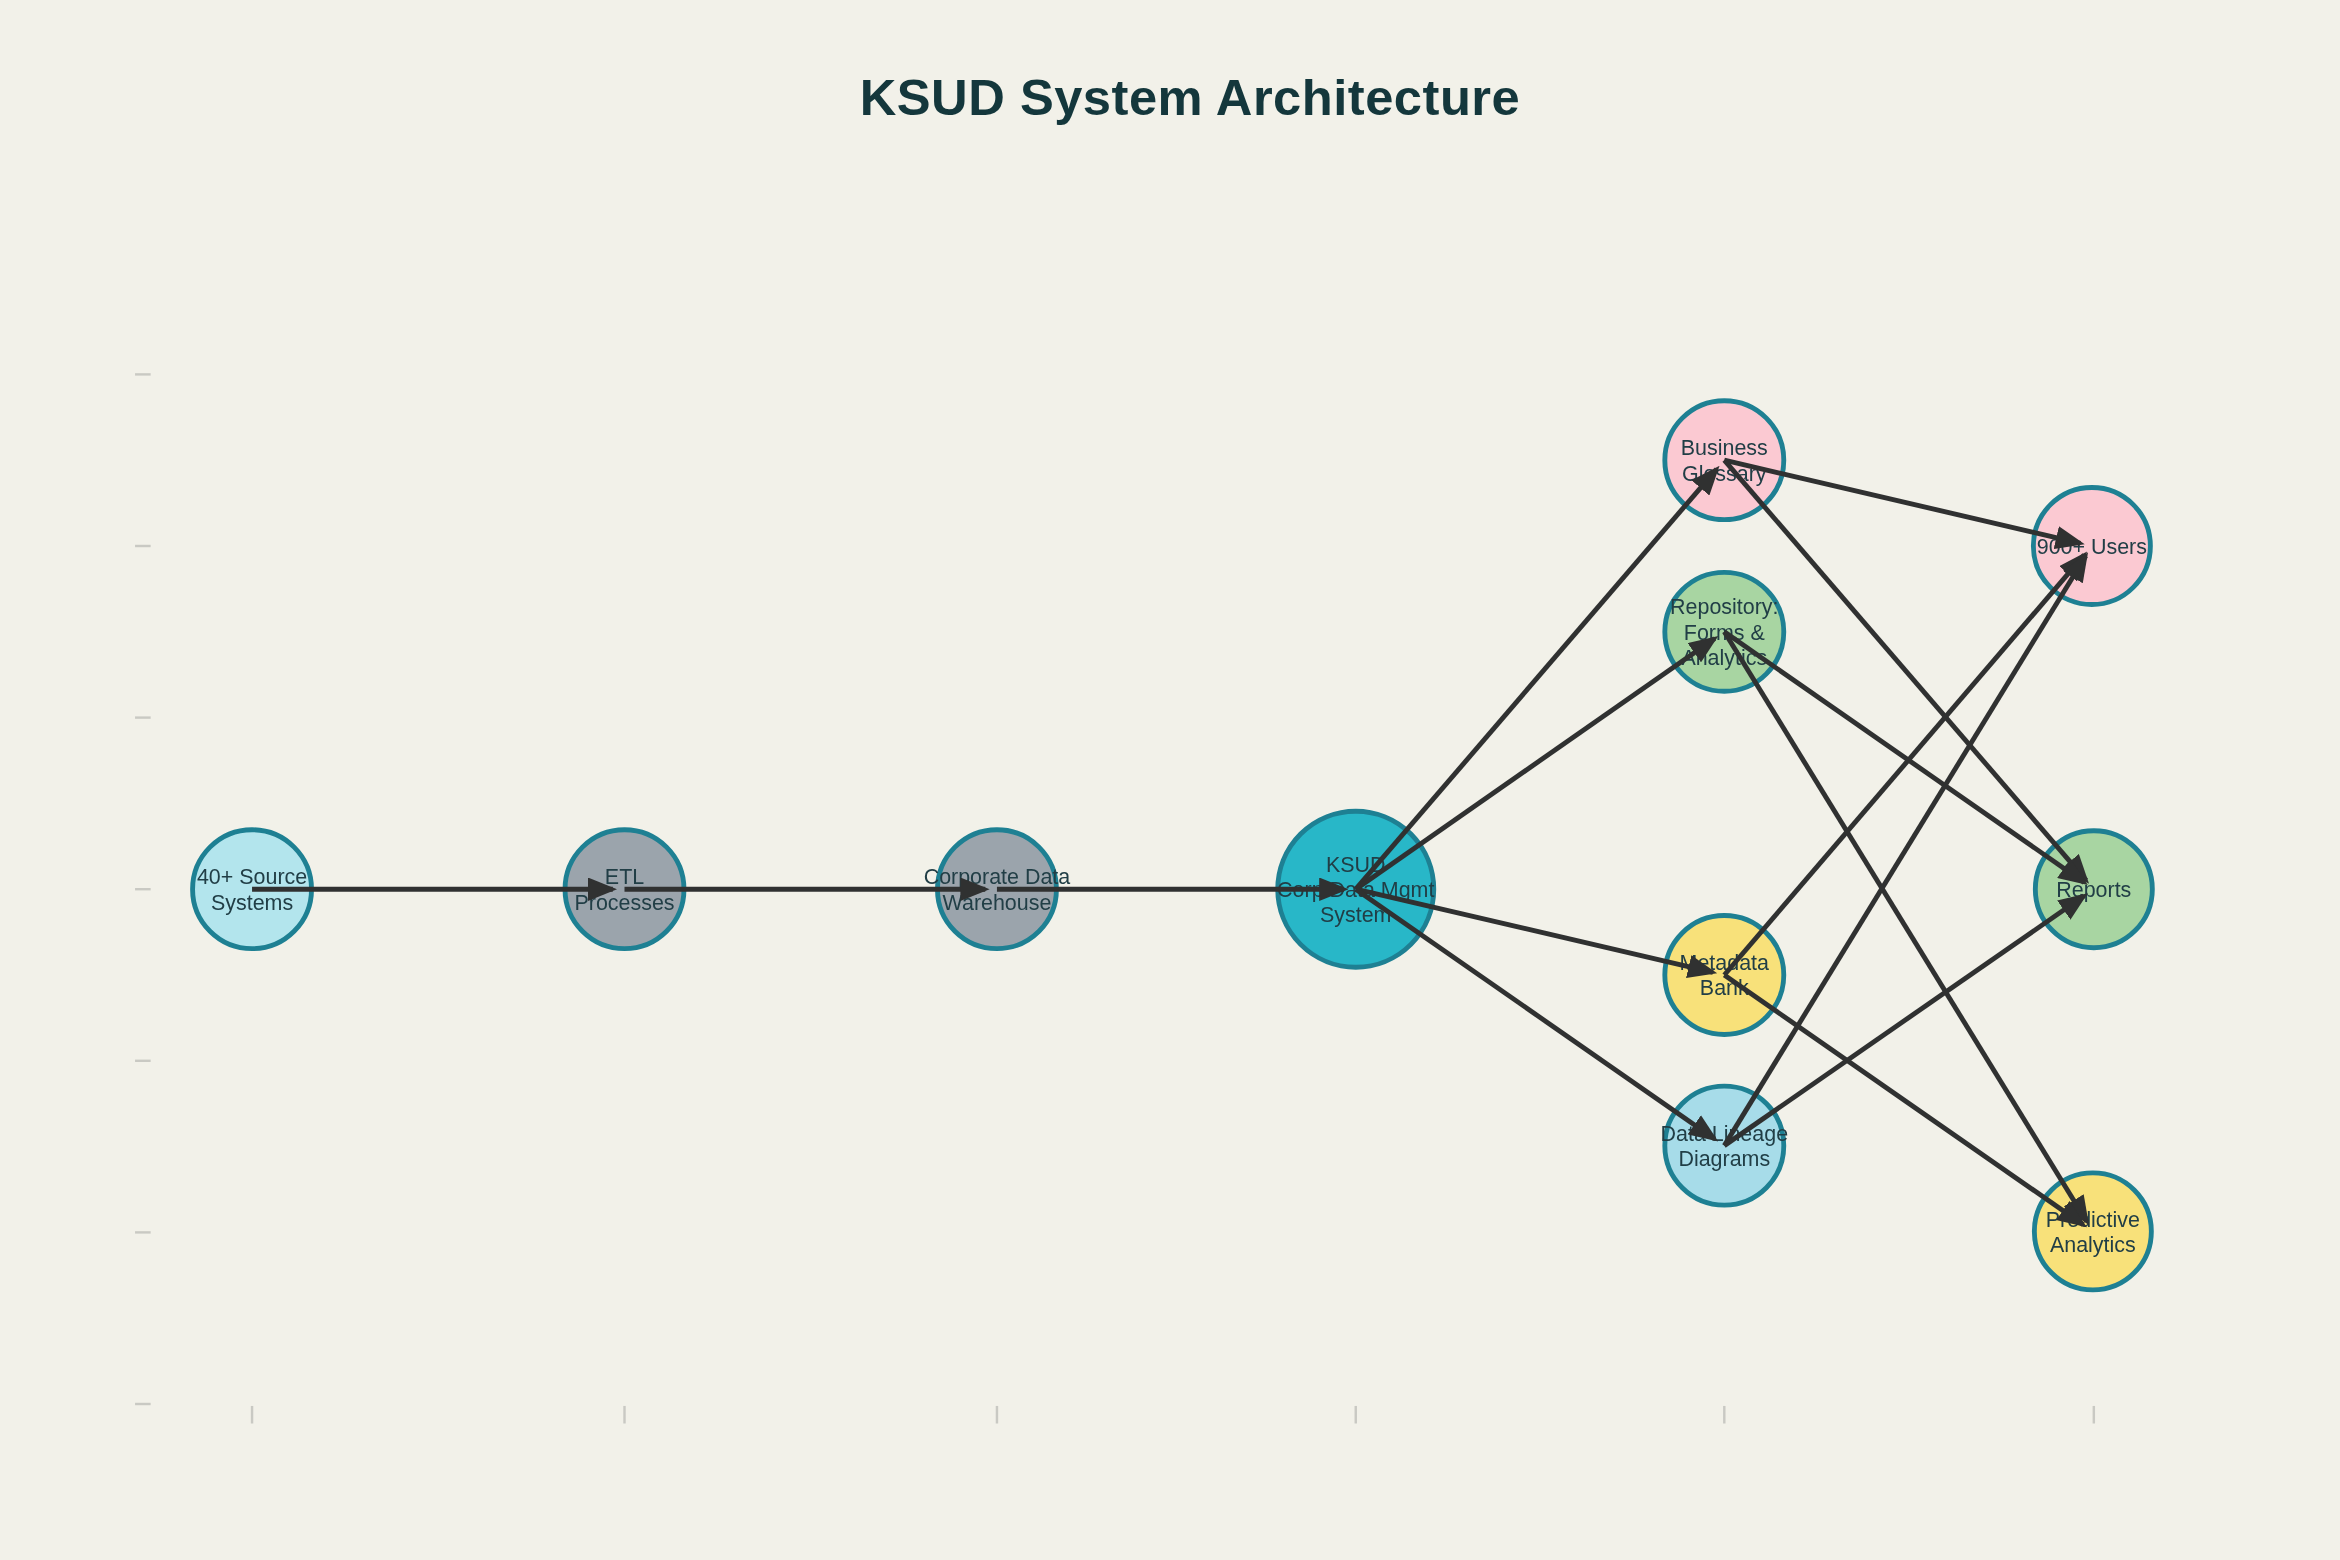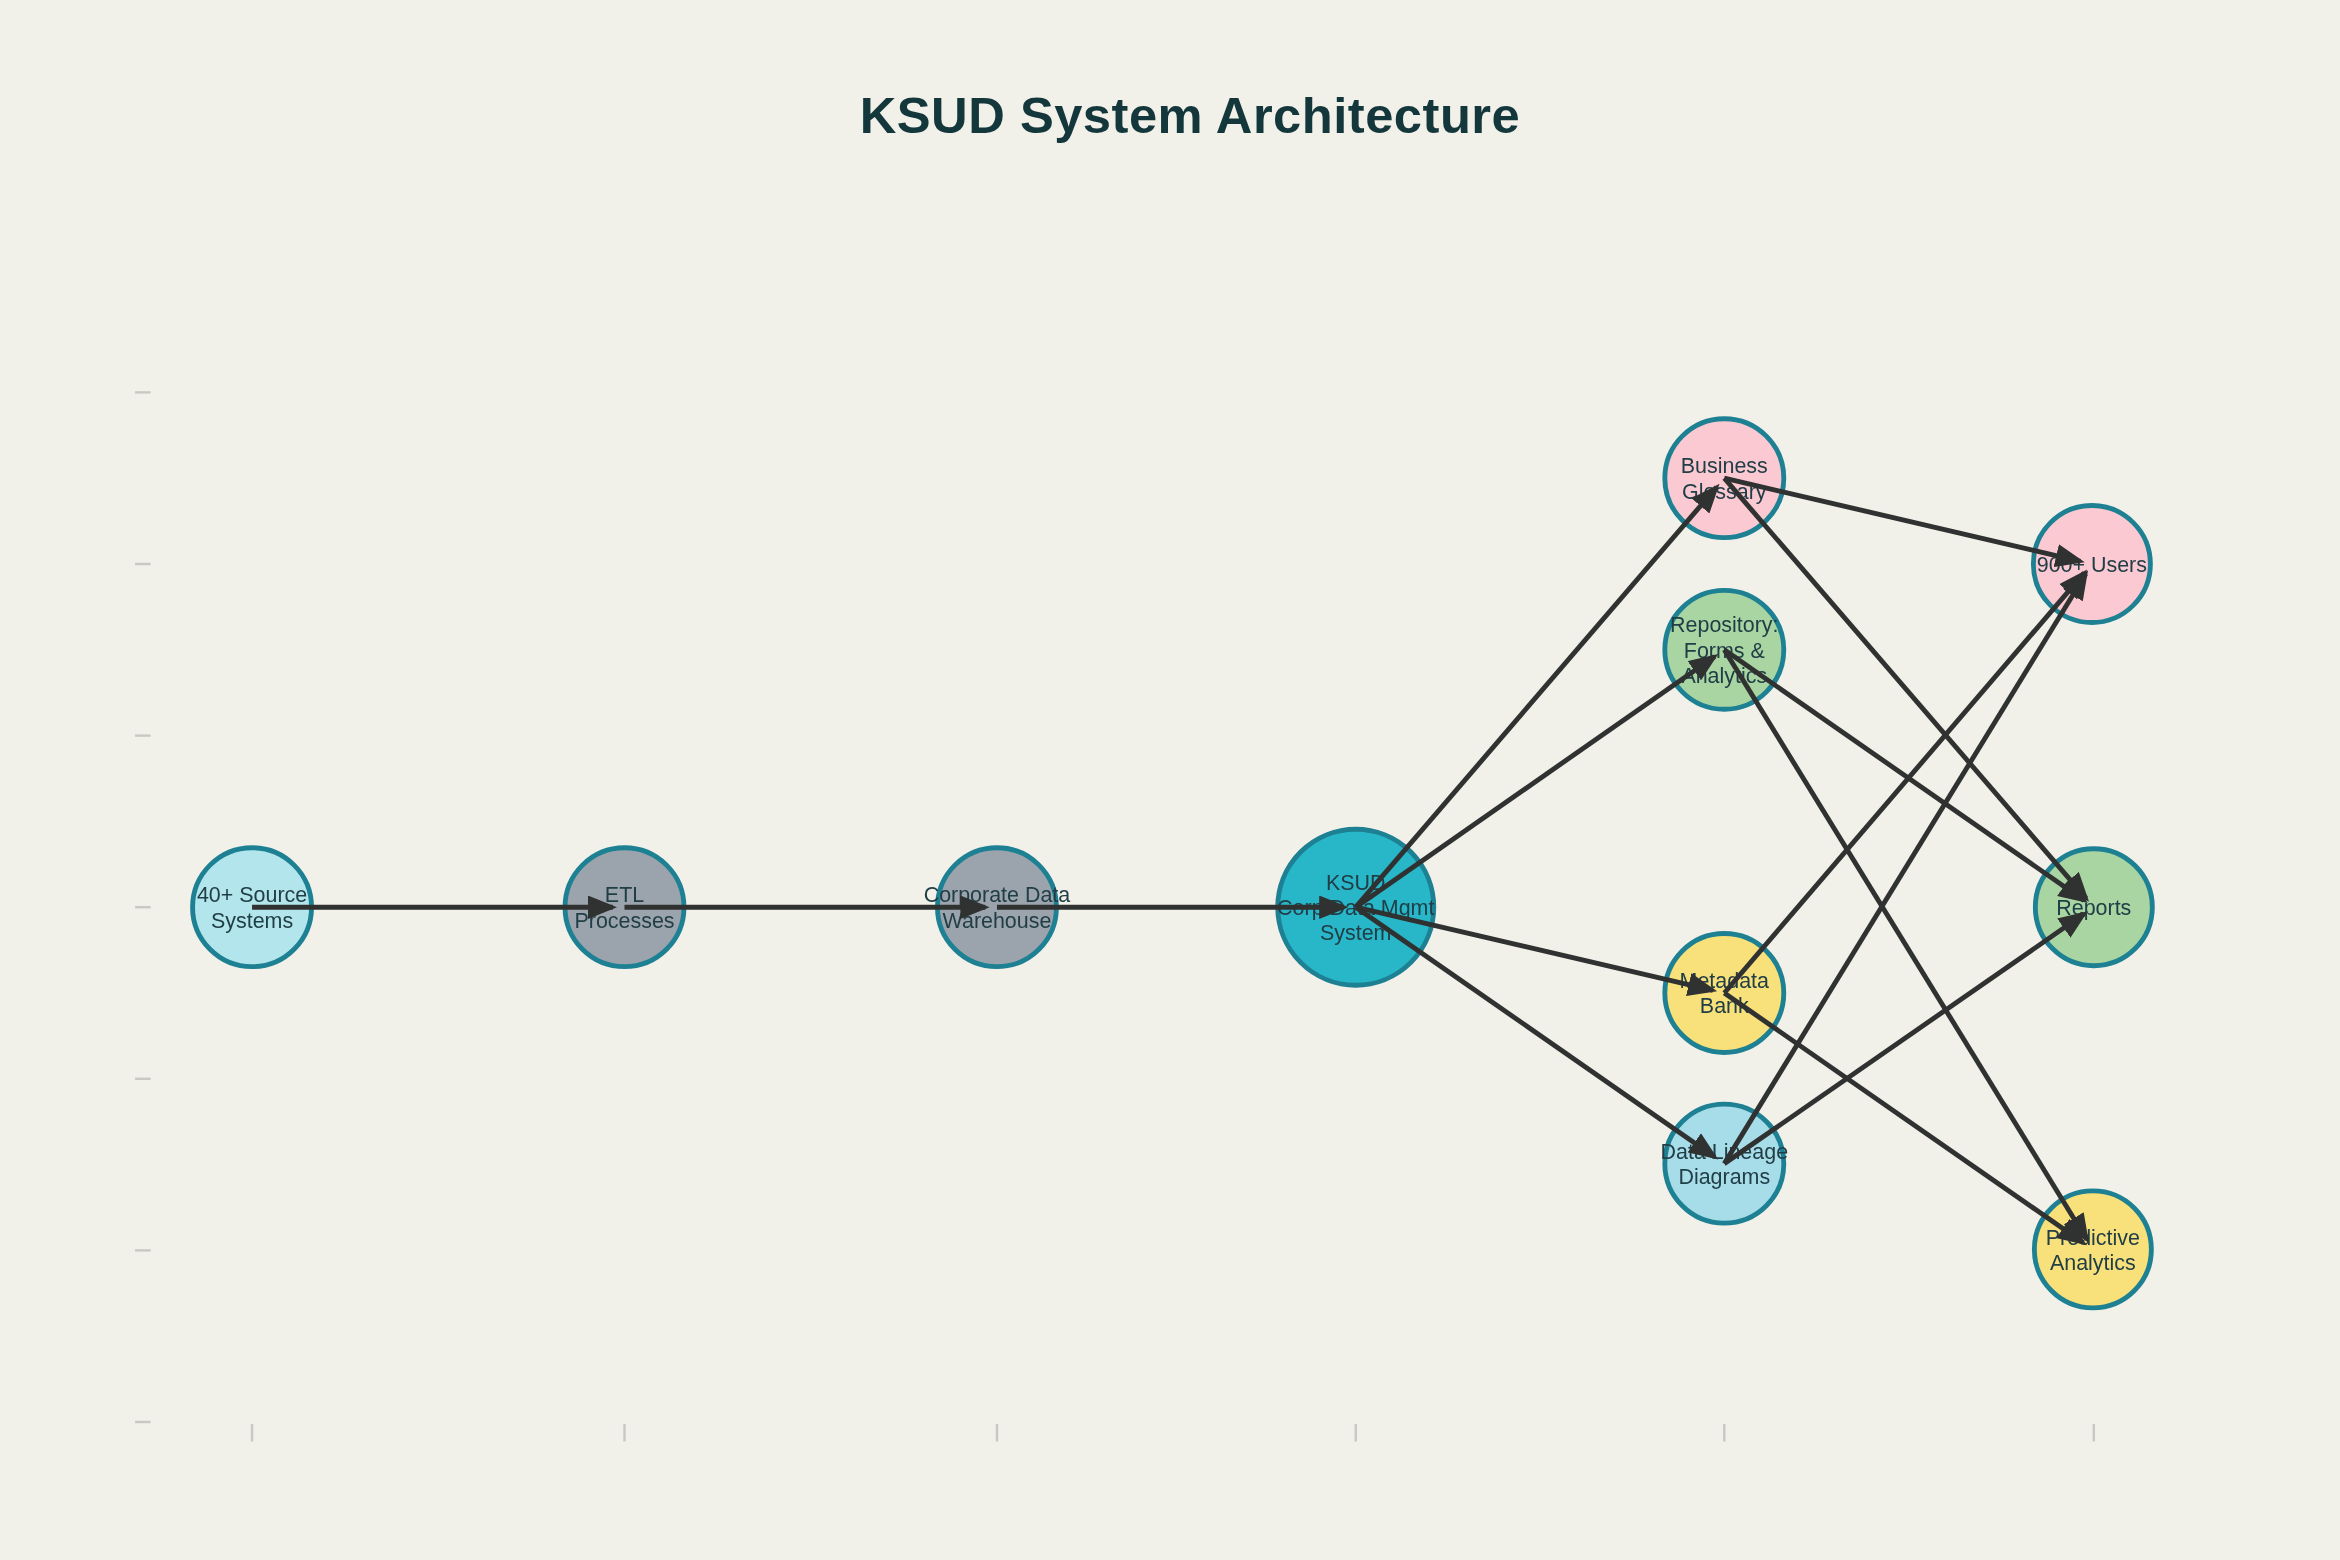"KSUD System Architecture" #stage { margin-top: 18px -> none }
